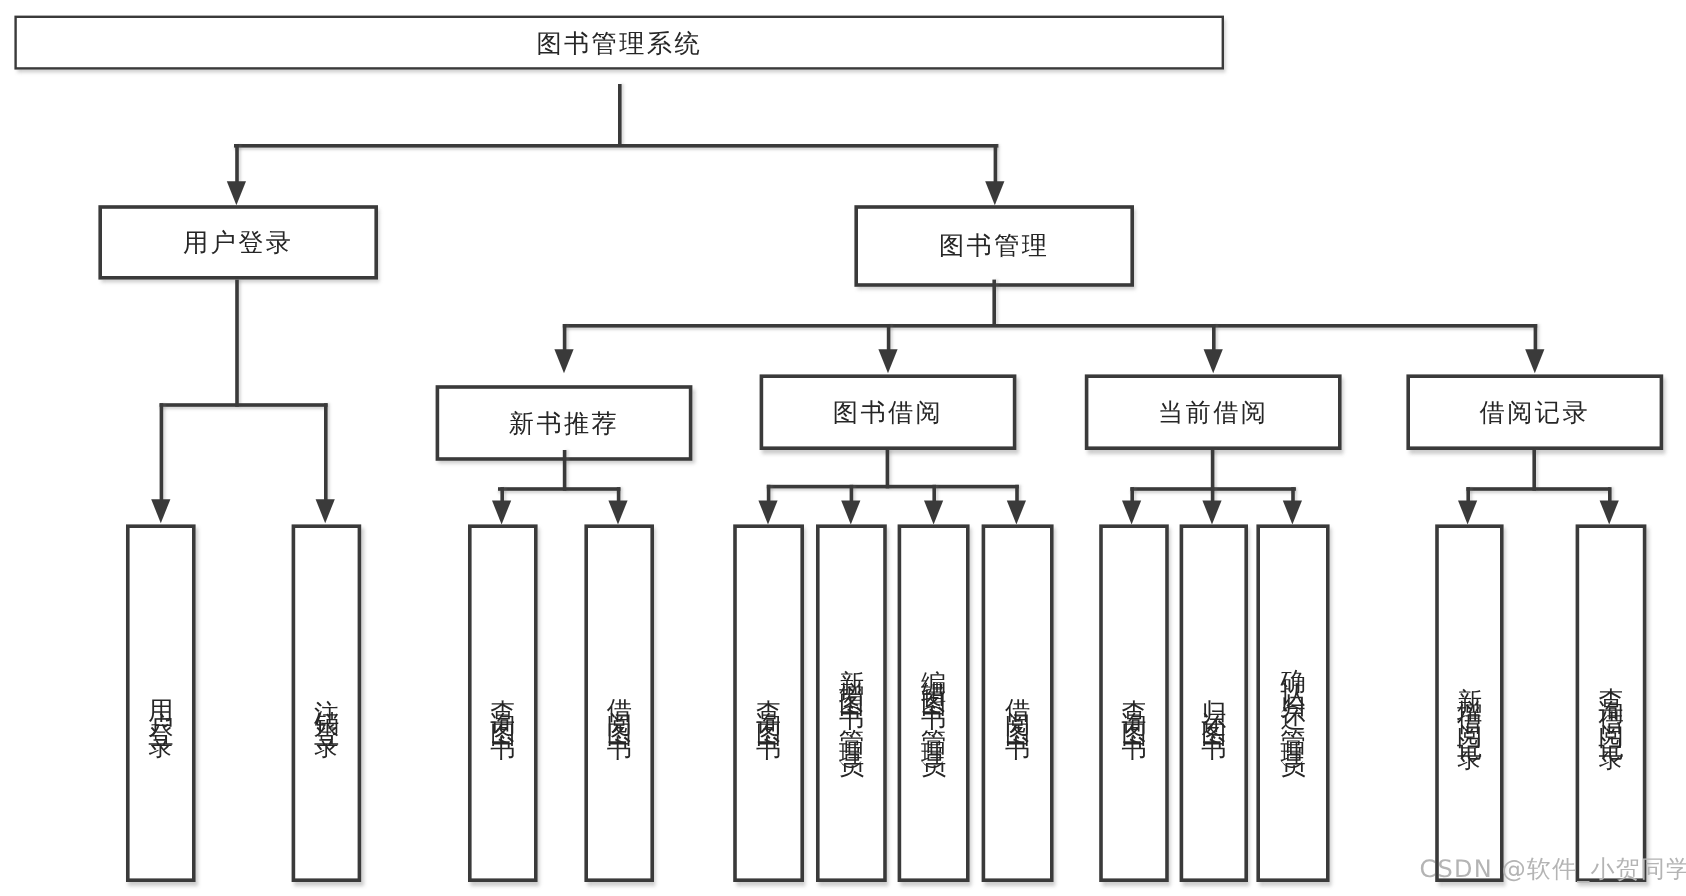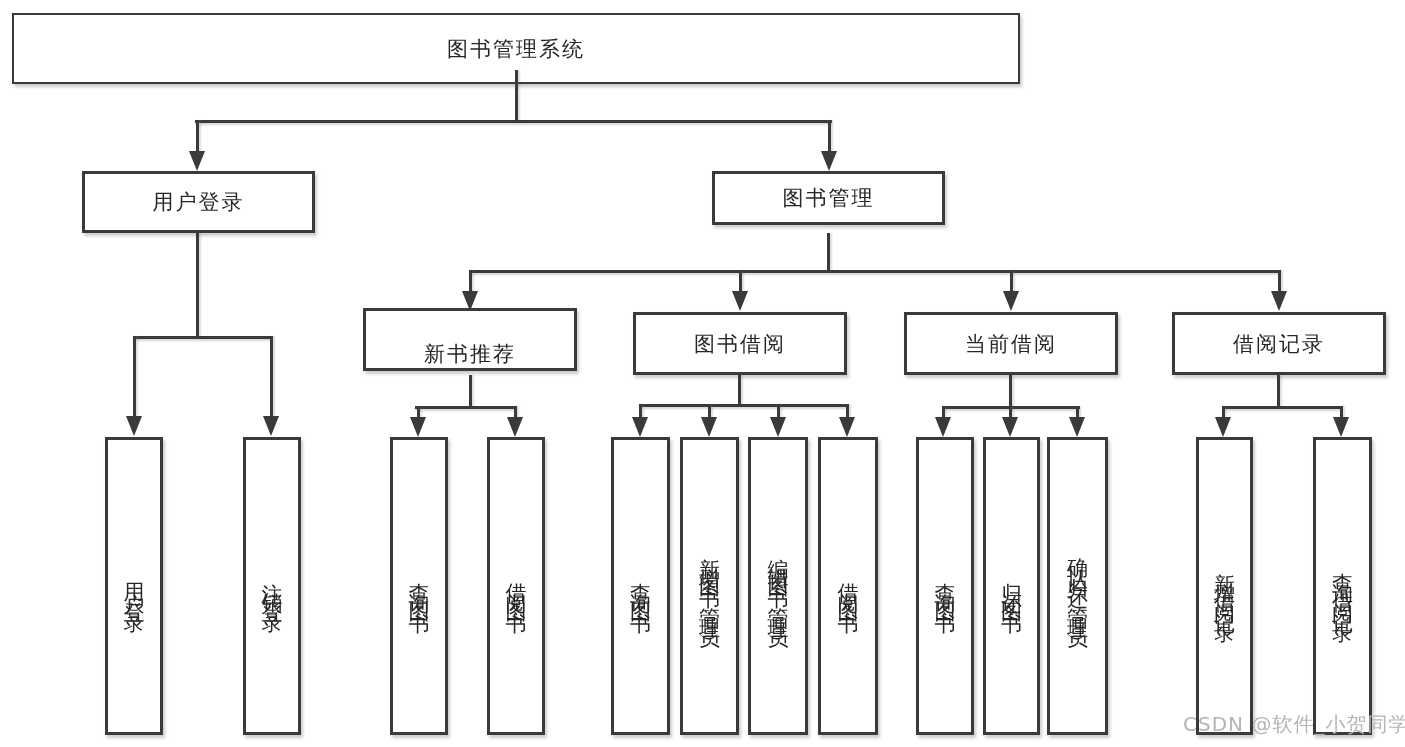"图书管理系统" div.box { height: 71px -> 45px }
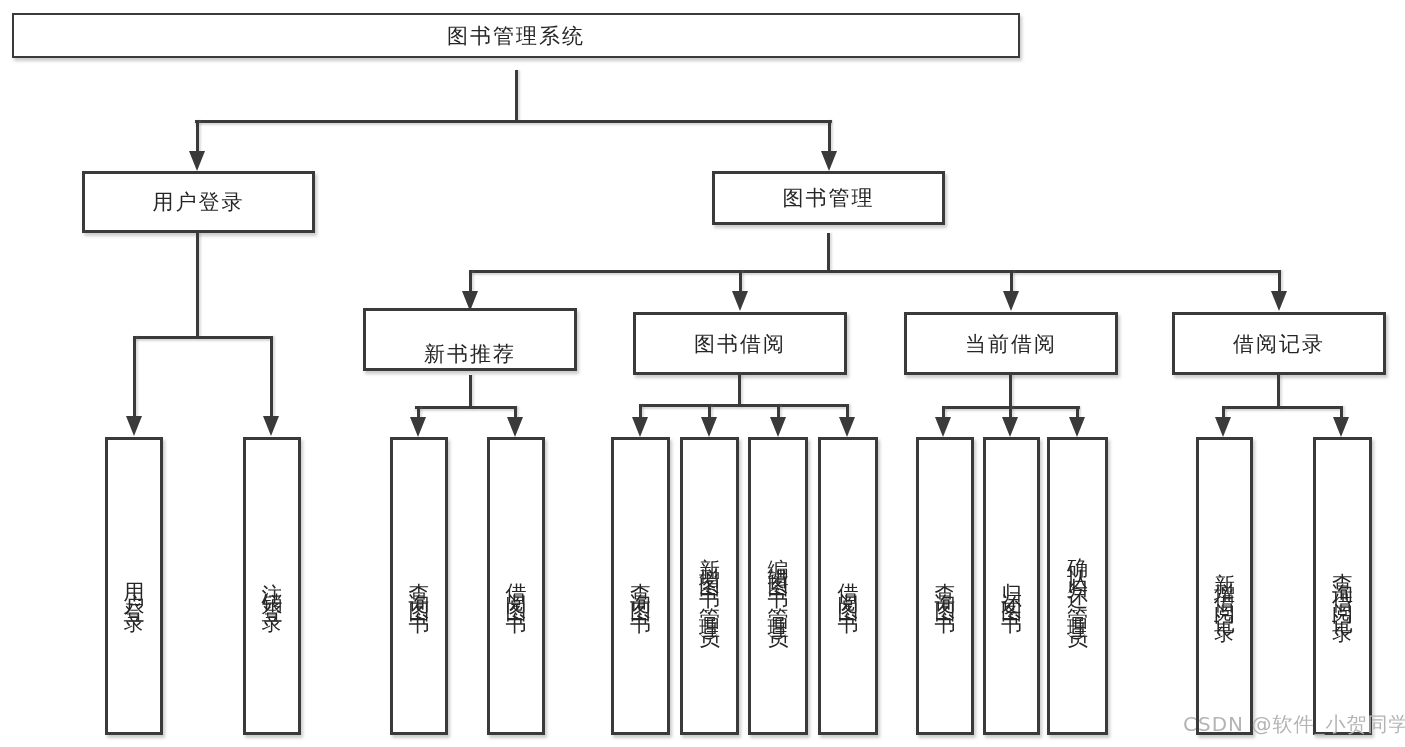"图书管理" div.box { height: 54px -> 68px }
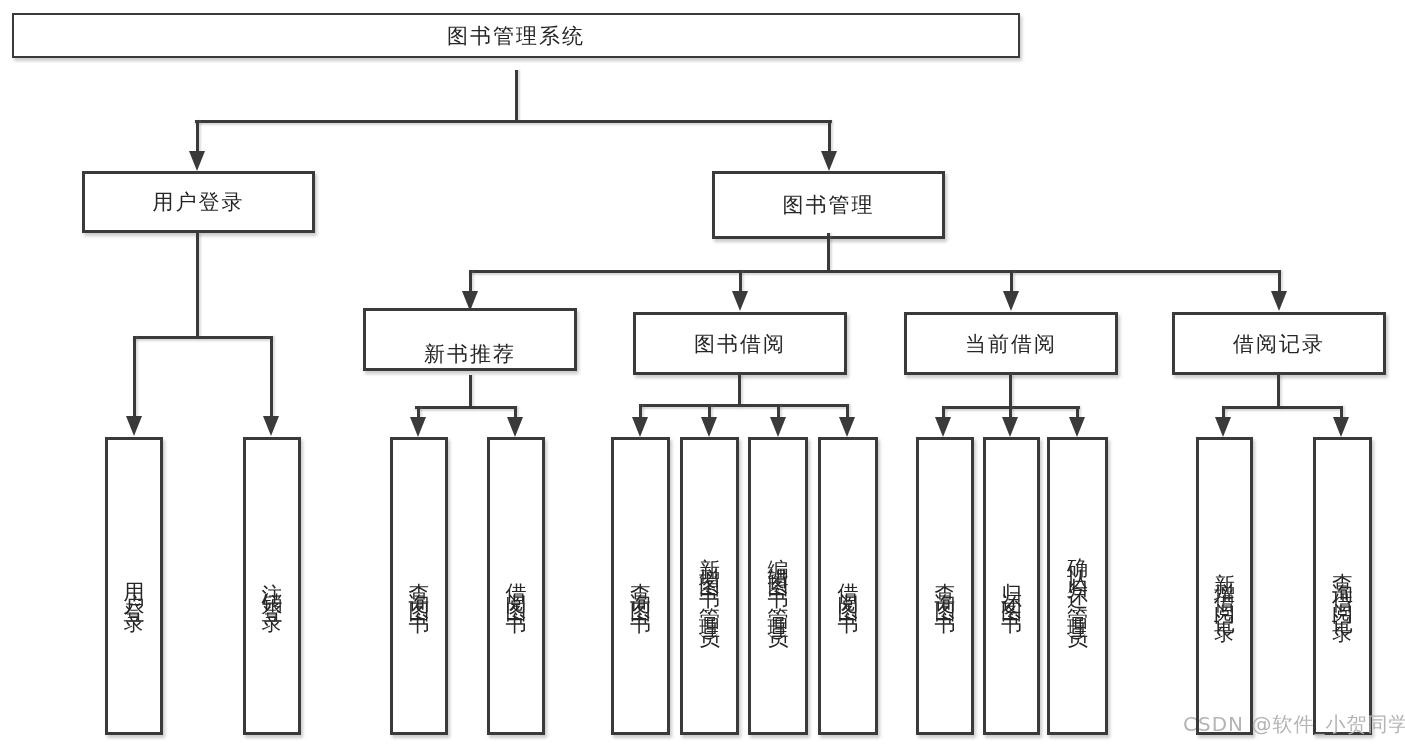"新书推荐" div.box { align-items: flex-end -> none; top: 308px -> 321px }
